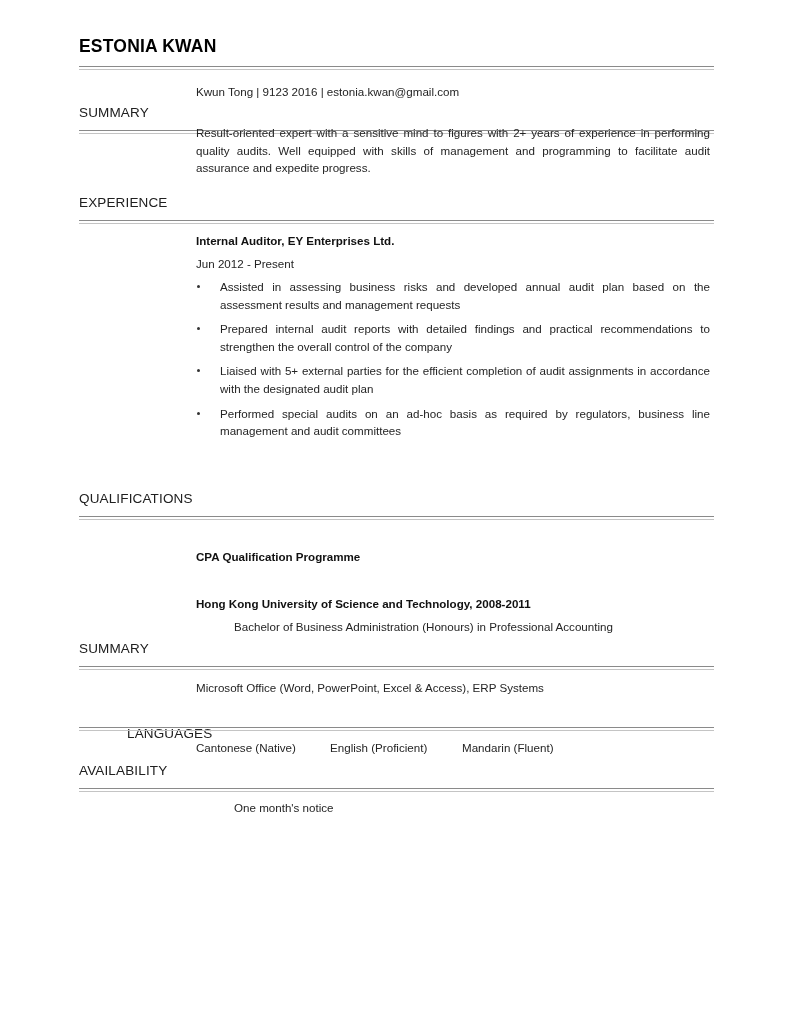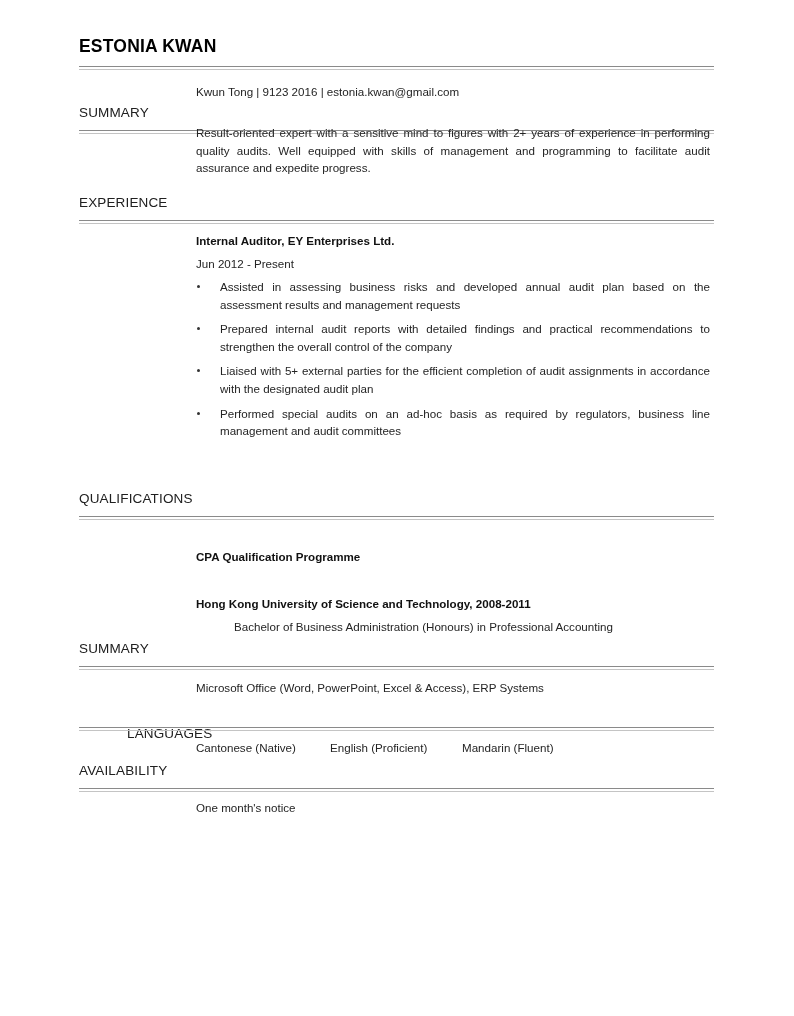"One month's notice" div.block { margin-left: none -> 38px }
